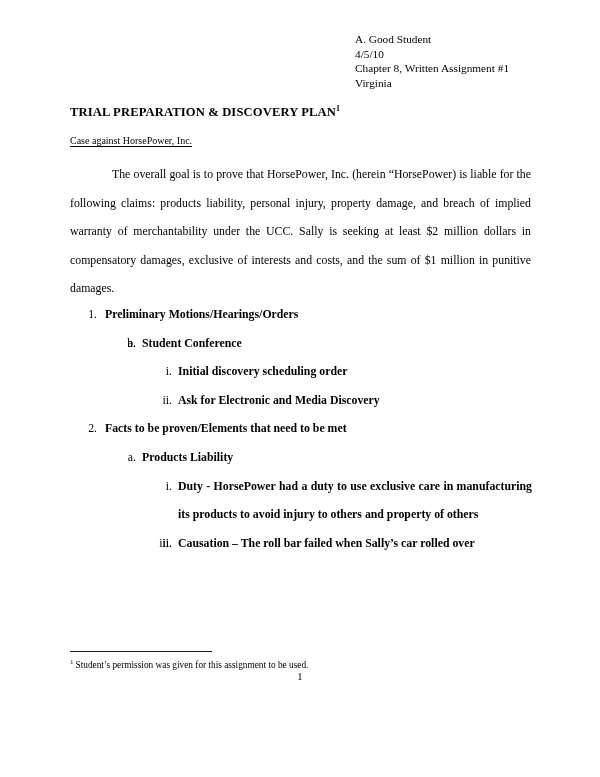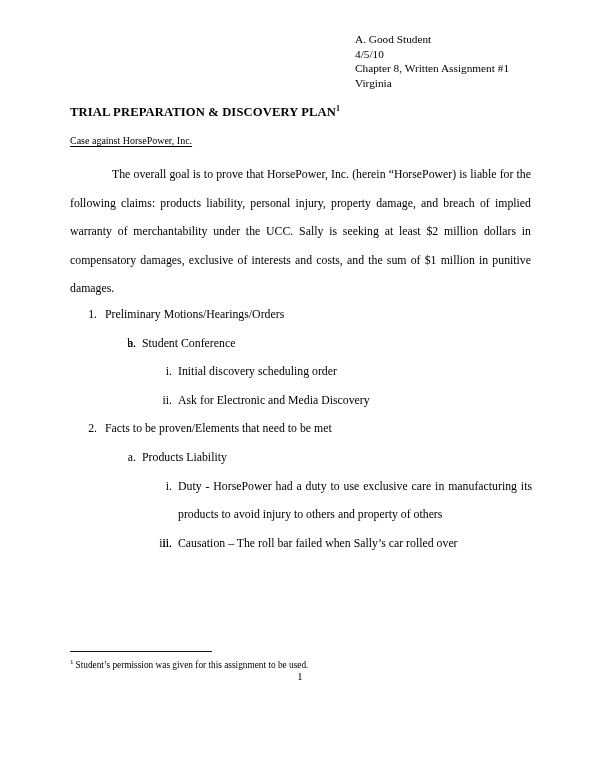"Preliminary Motions/Hearings/Orders" .item .txt { font-weight: none -> bold }
